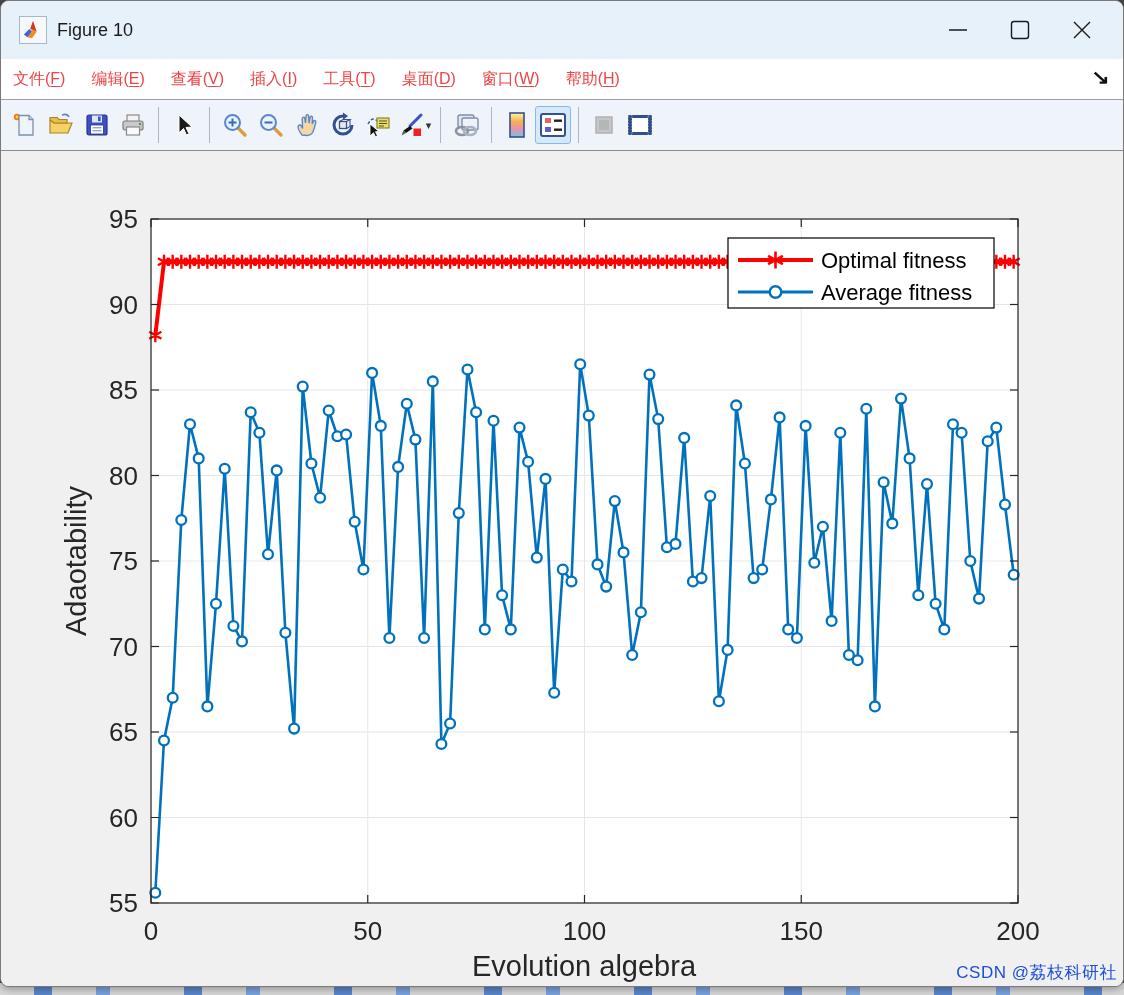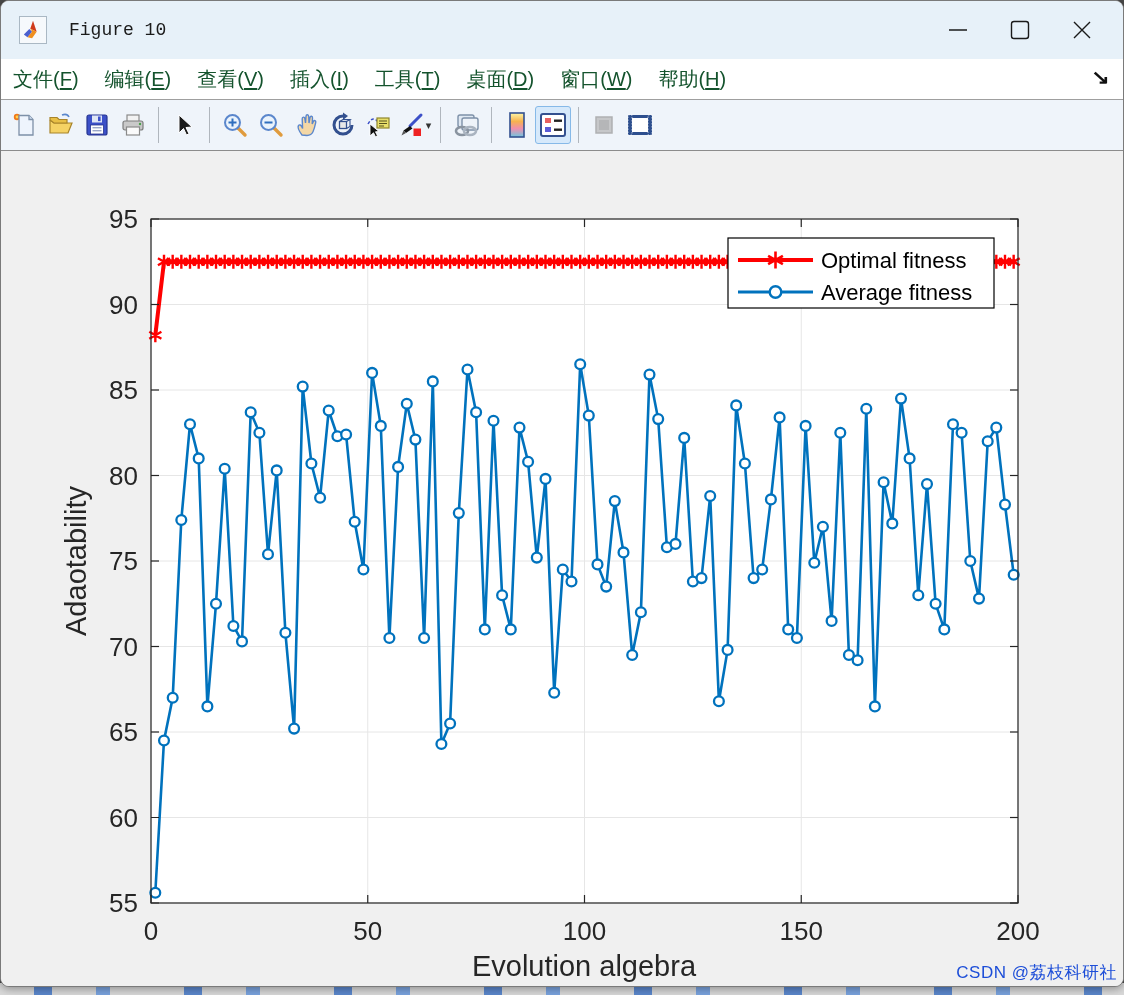"Figure 10" .title-text { font-family: Liberation Mono, monospace -> none; margin-left: 22px -> 10px }
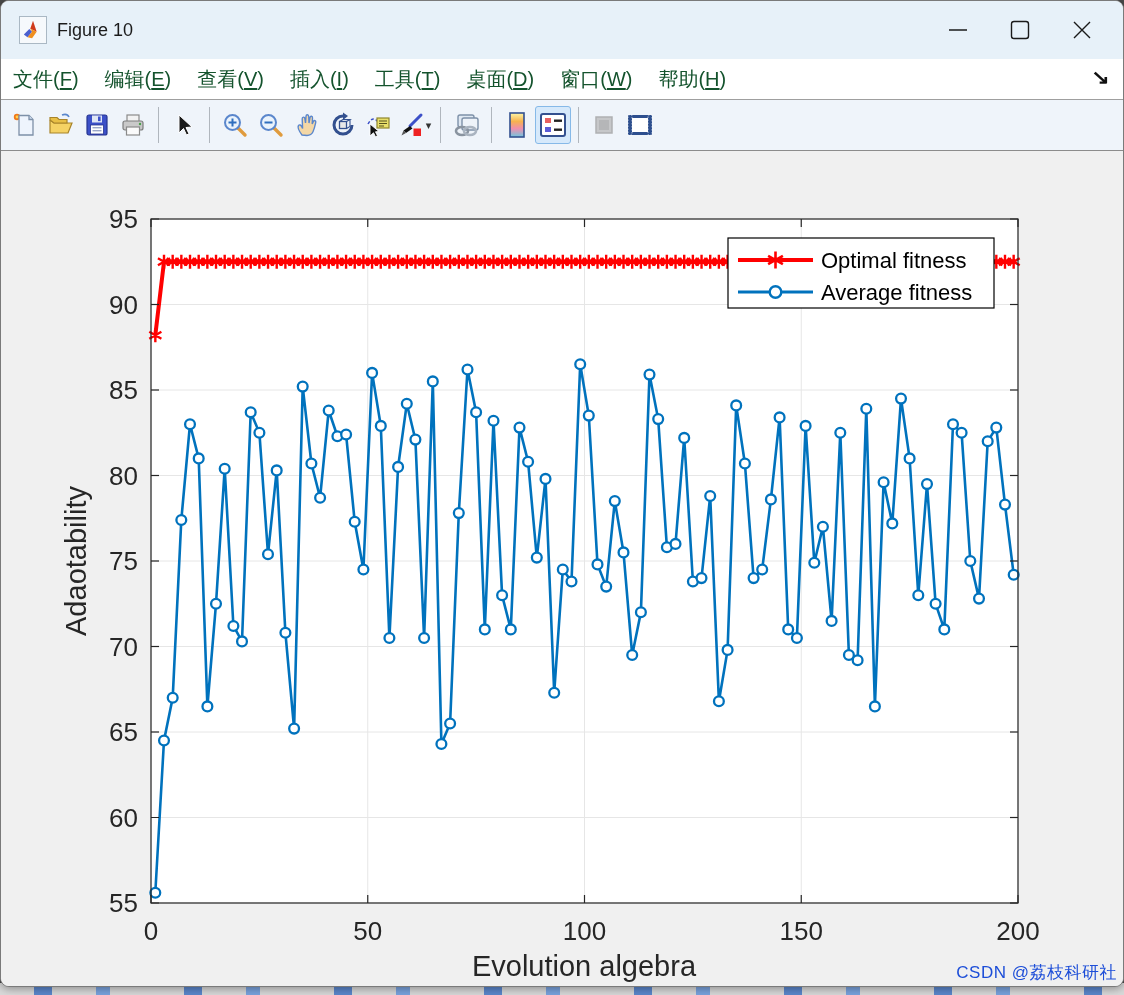"文件(F)" .menu-item { color: #14532d -> #ef4444; font-size: 20px -> 16px }
